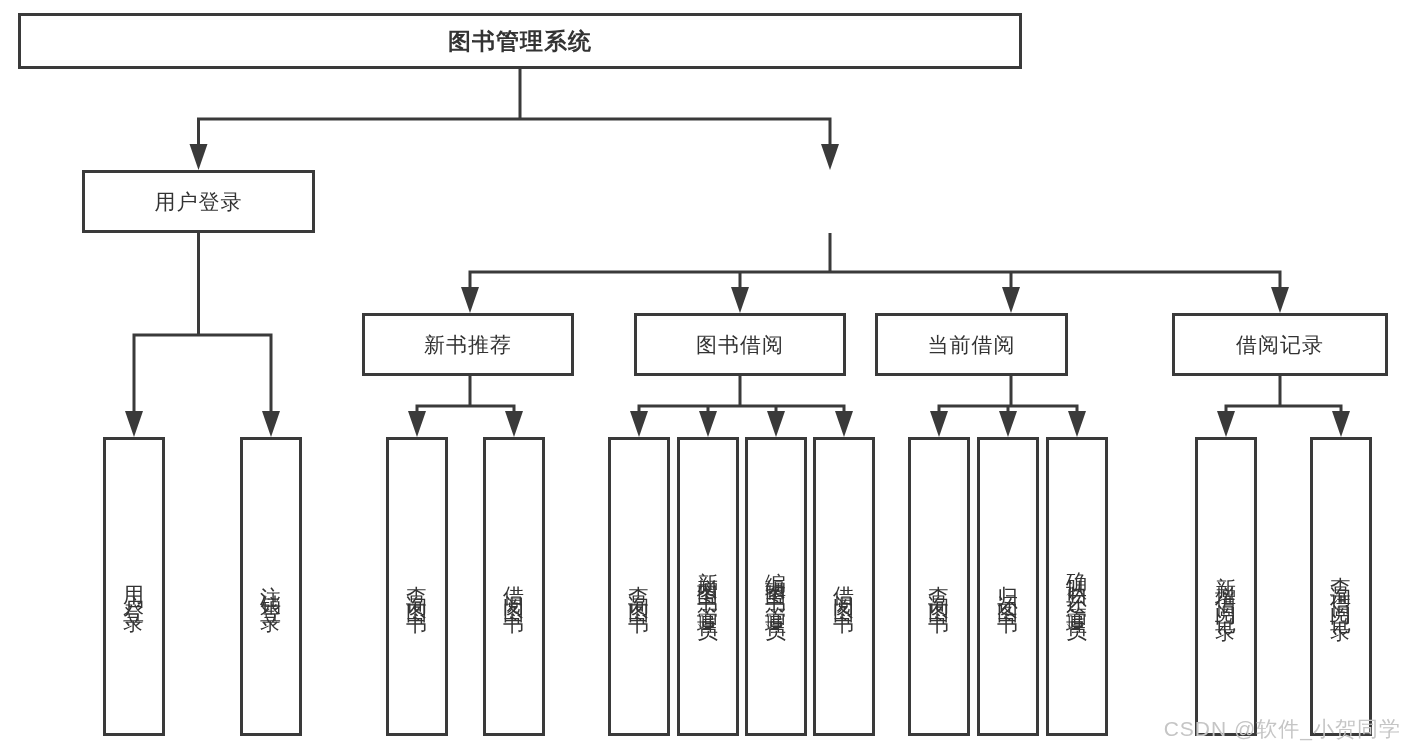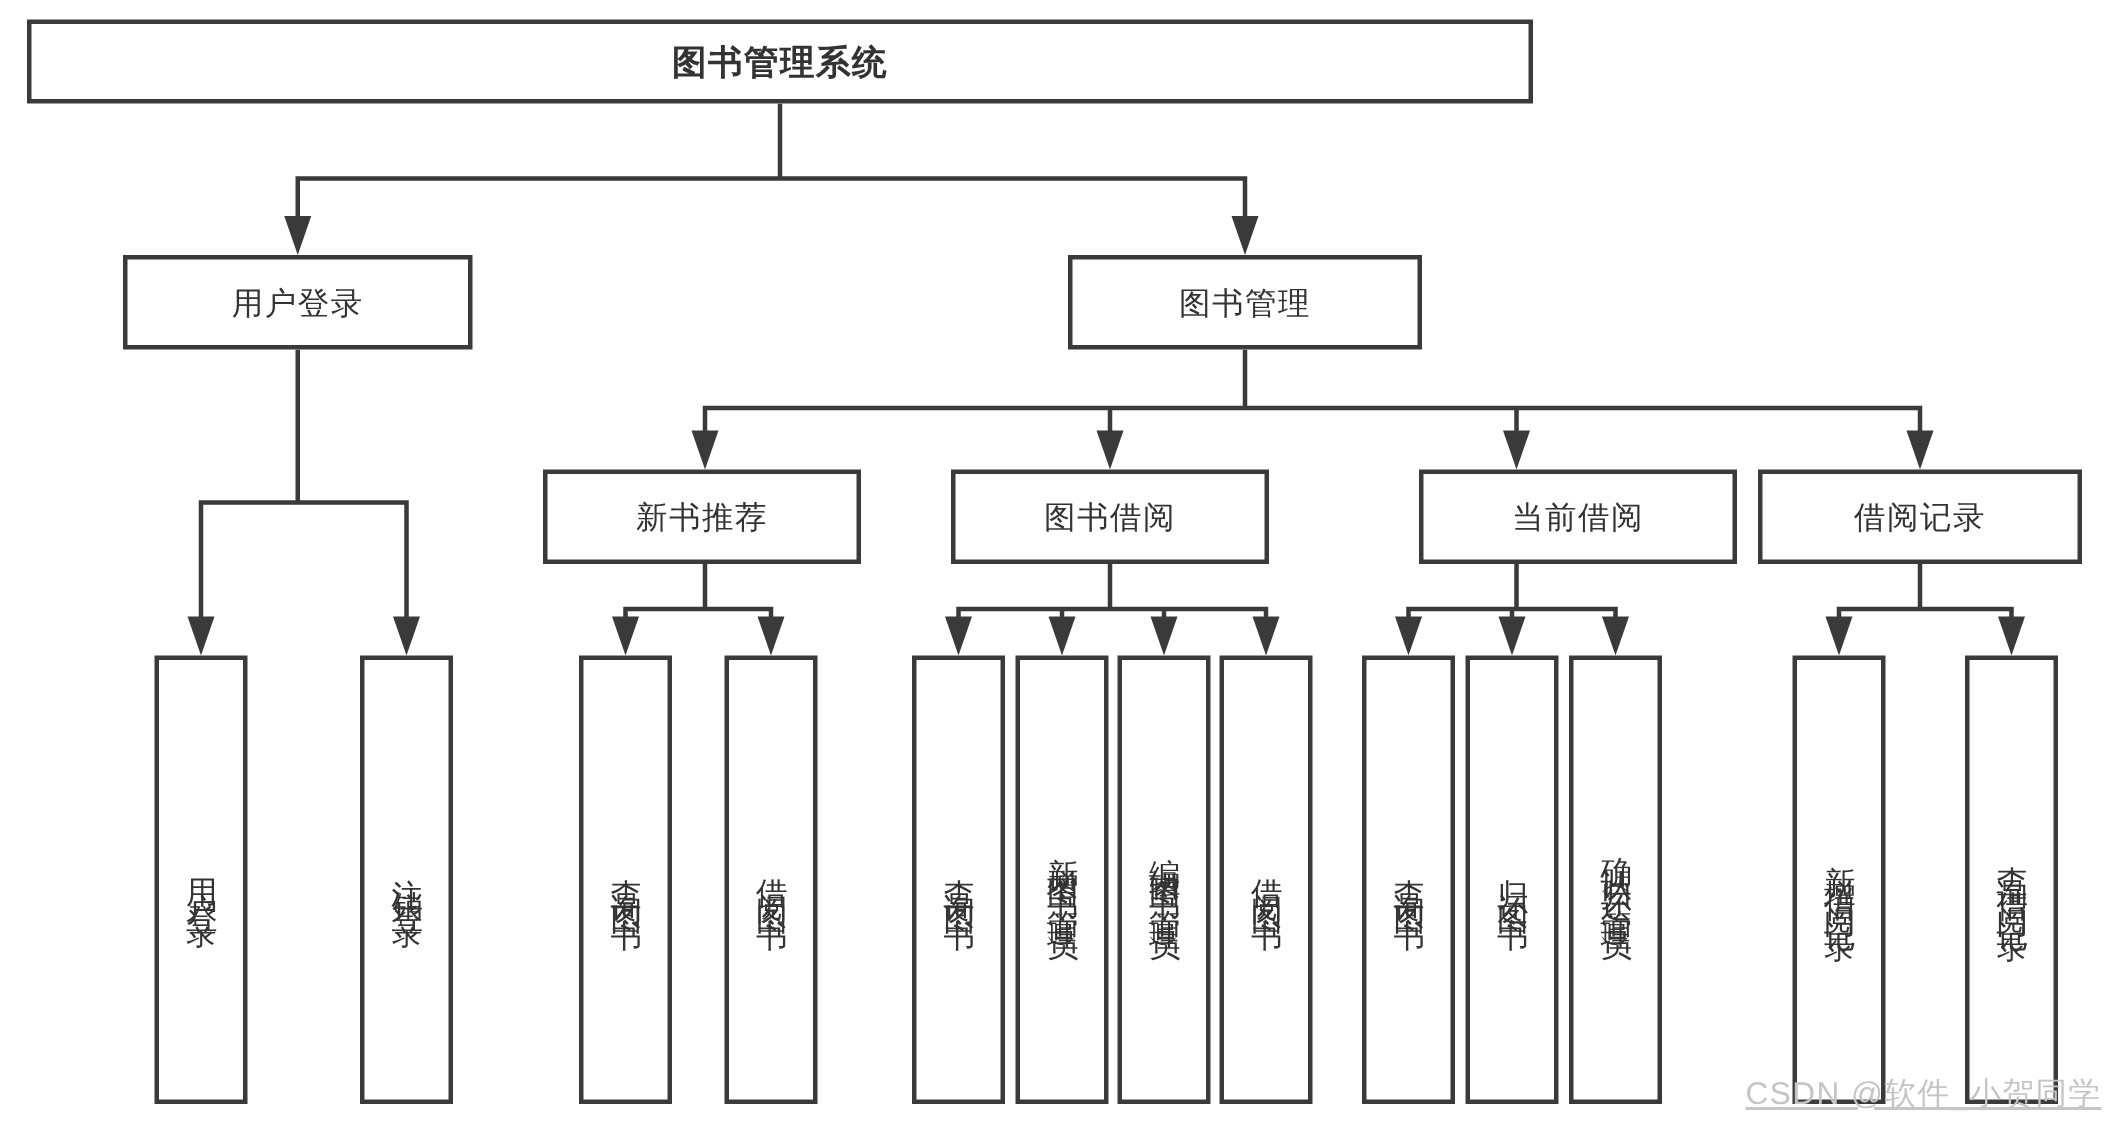"图书管理" div.node { html: <div> <span>图书管理</span> </div> -> none }
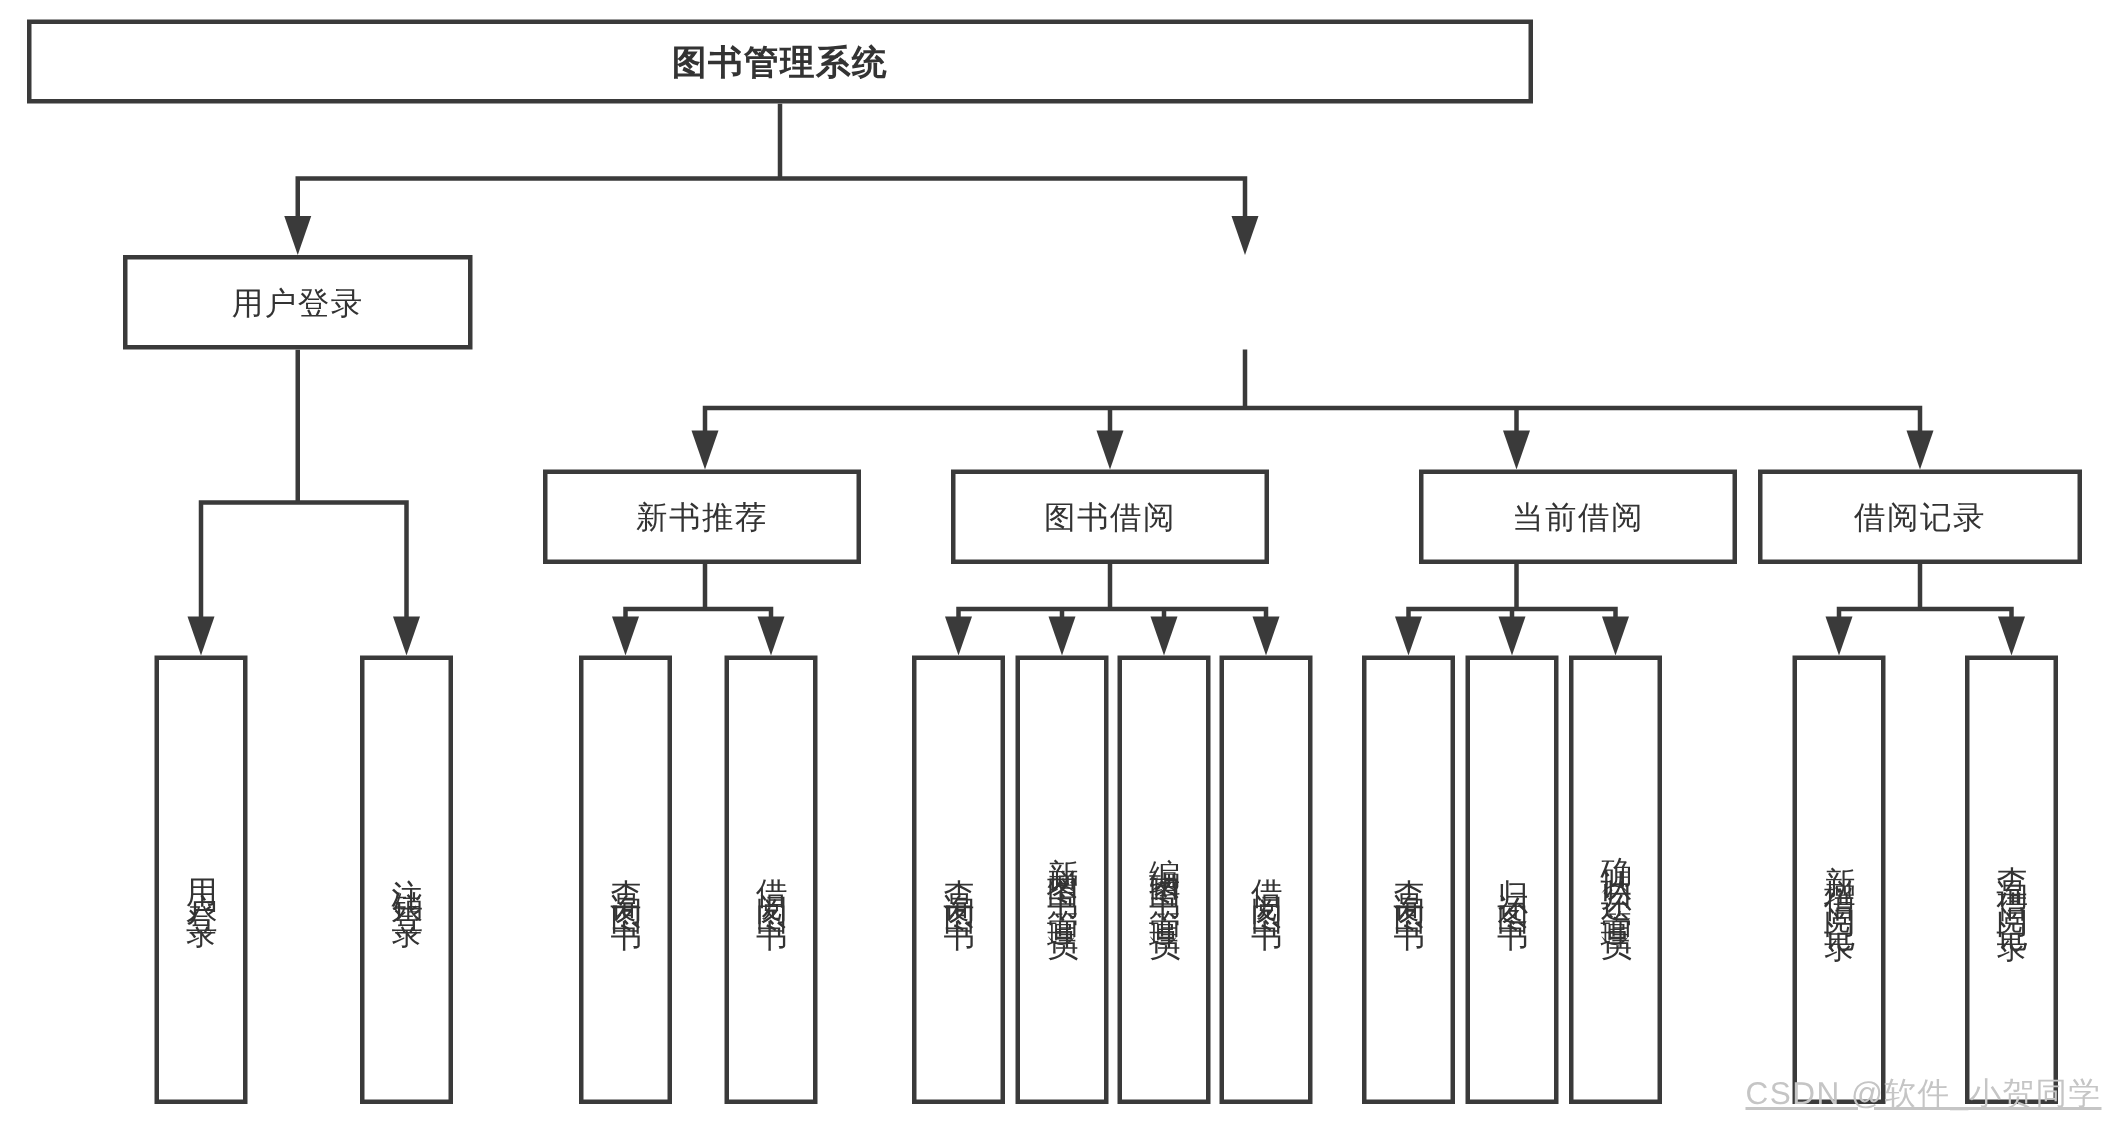"当前借阅" div.node { left: 946px -> 875px; width: 212px -> 193px }
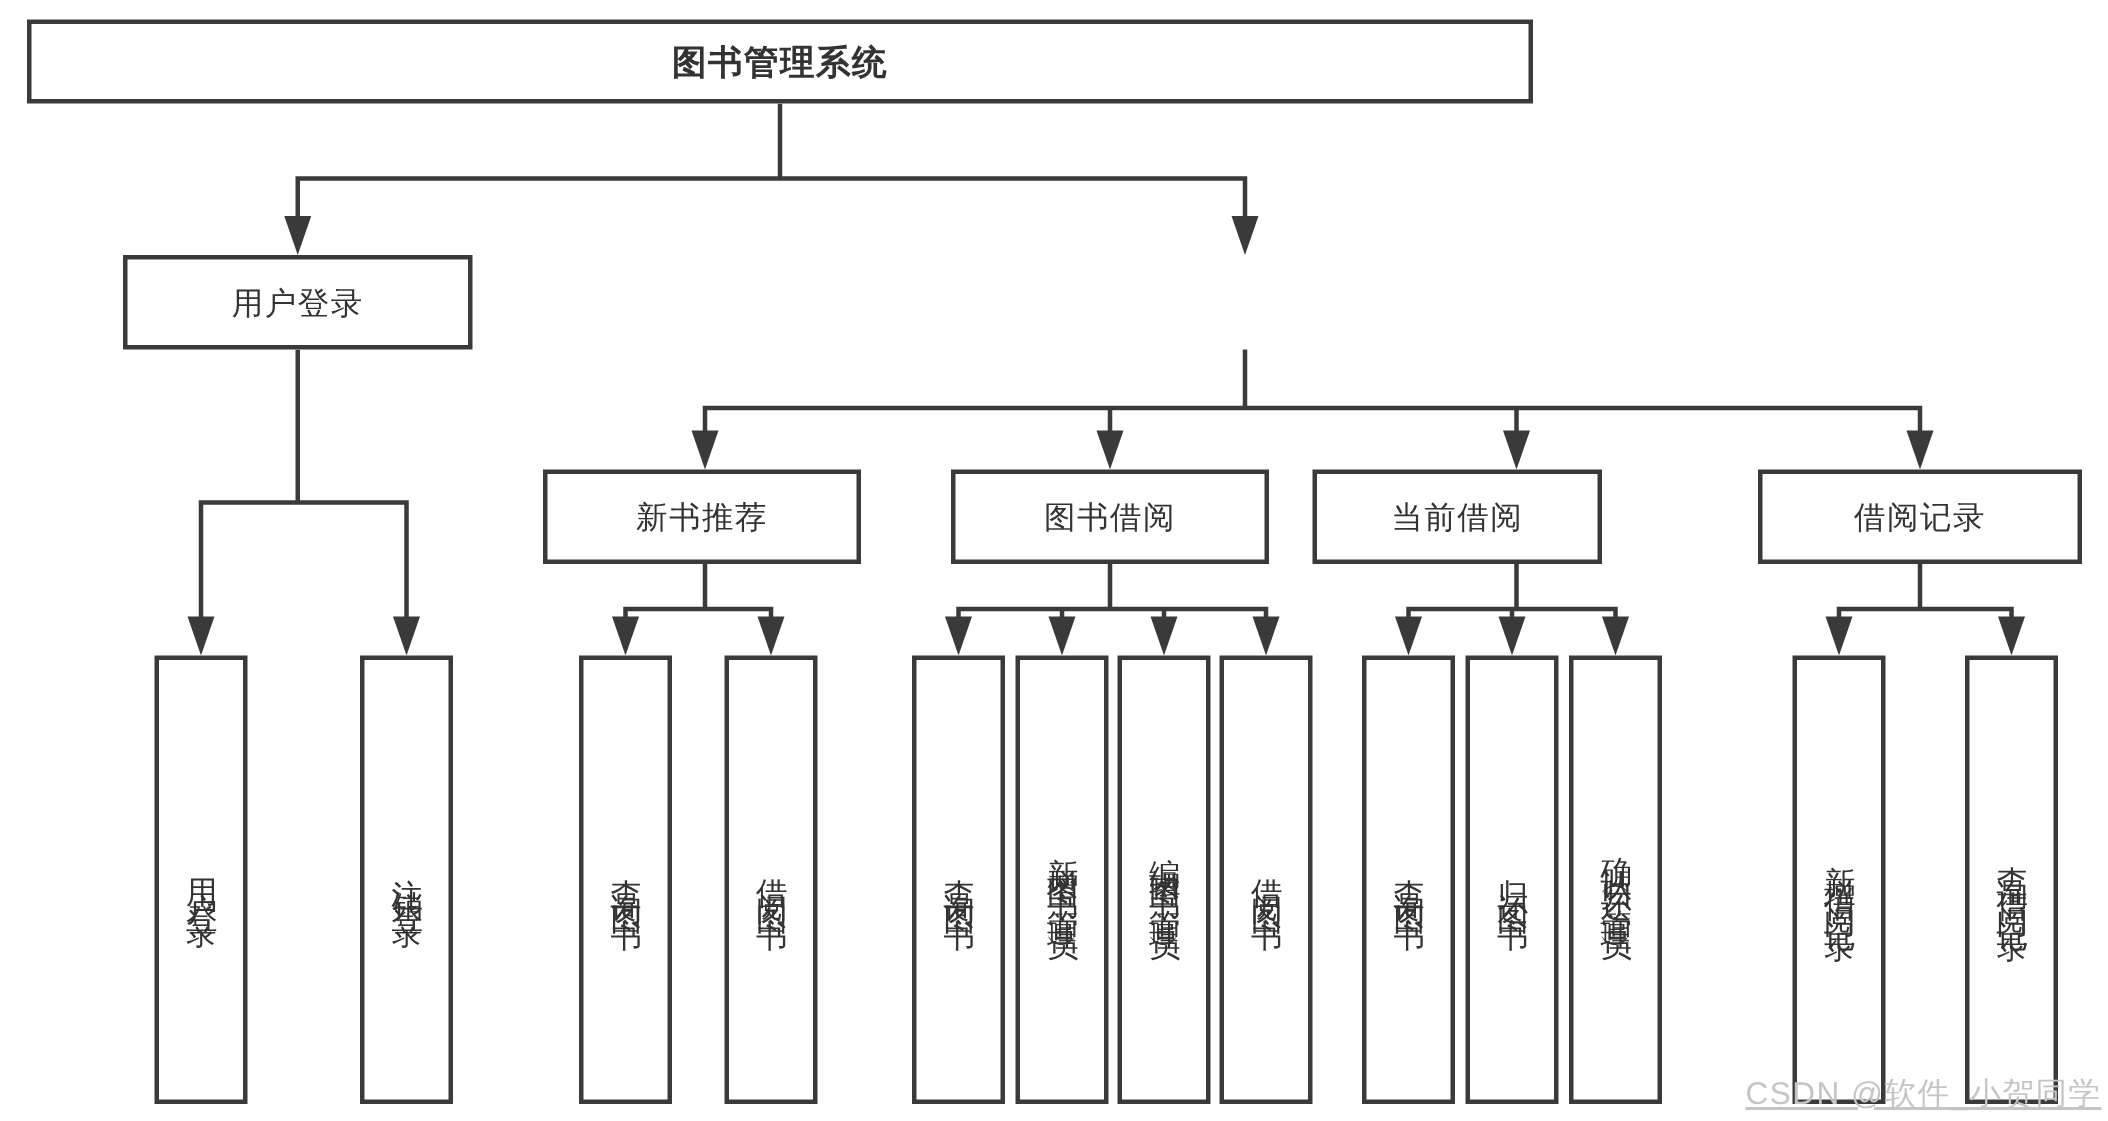"CSDN @软件_小贺同学" .watermark { text-decoration: underline -> none }
